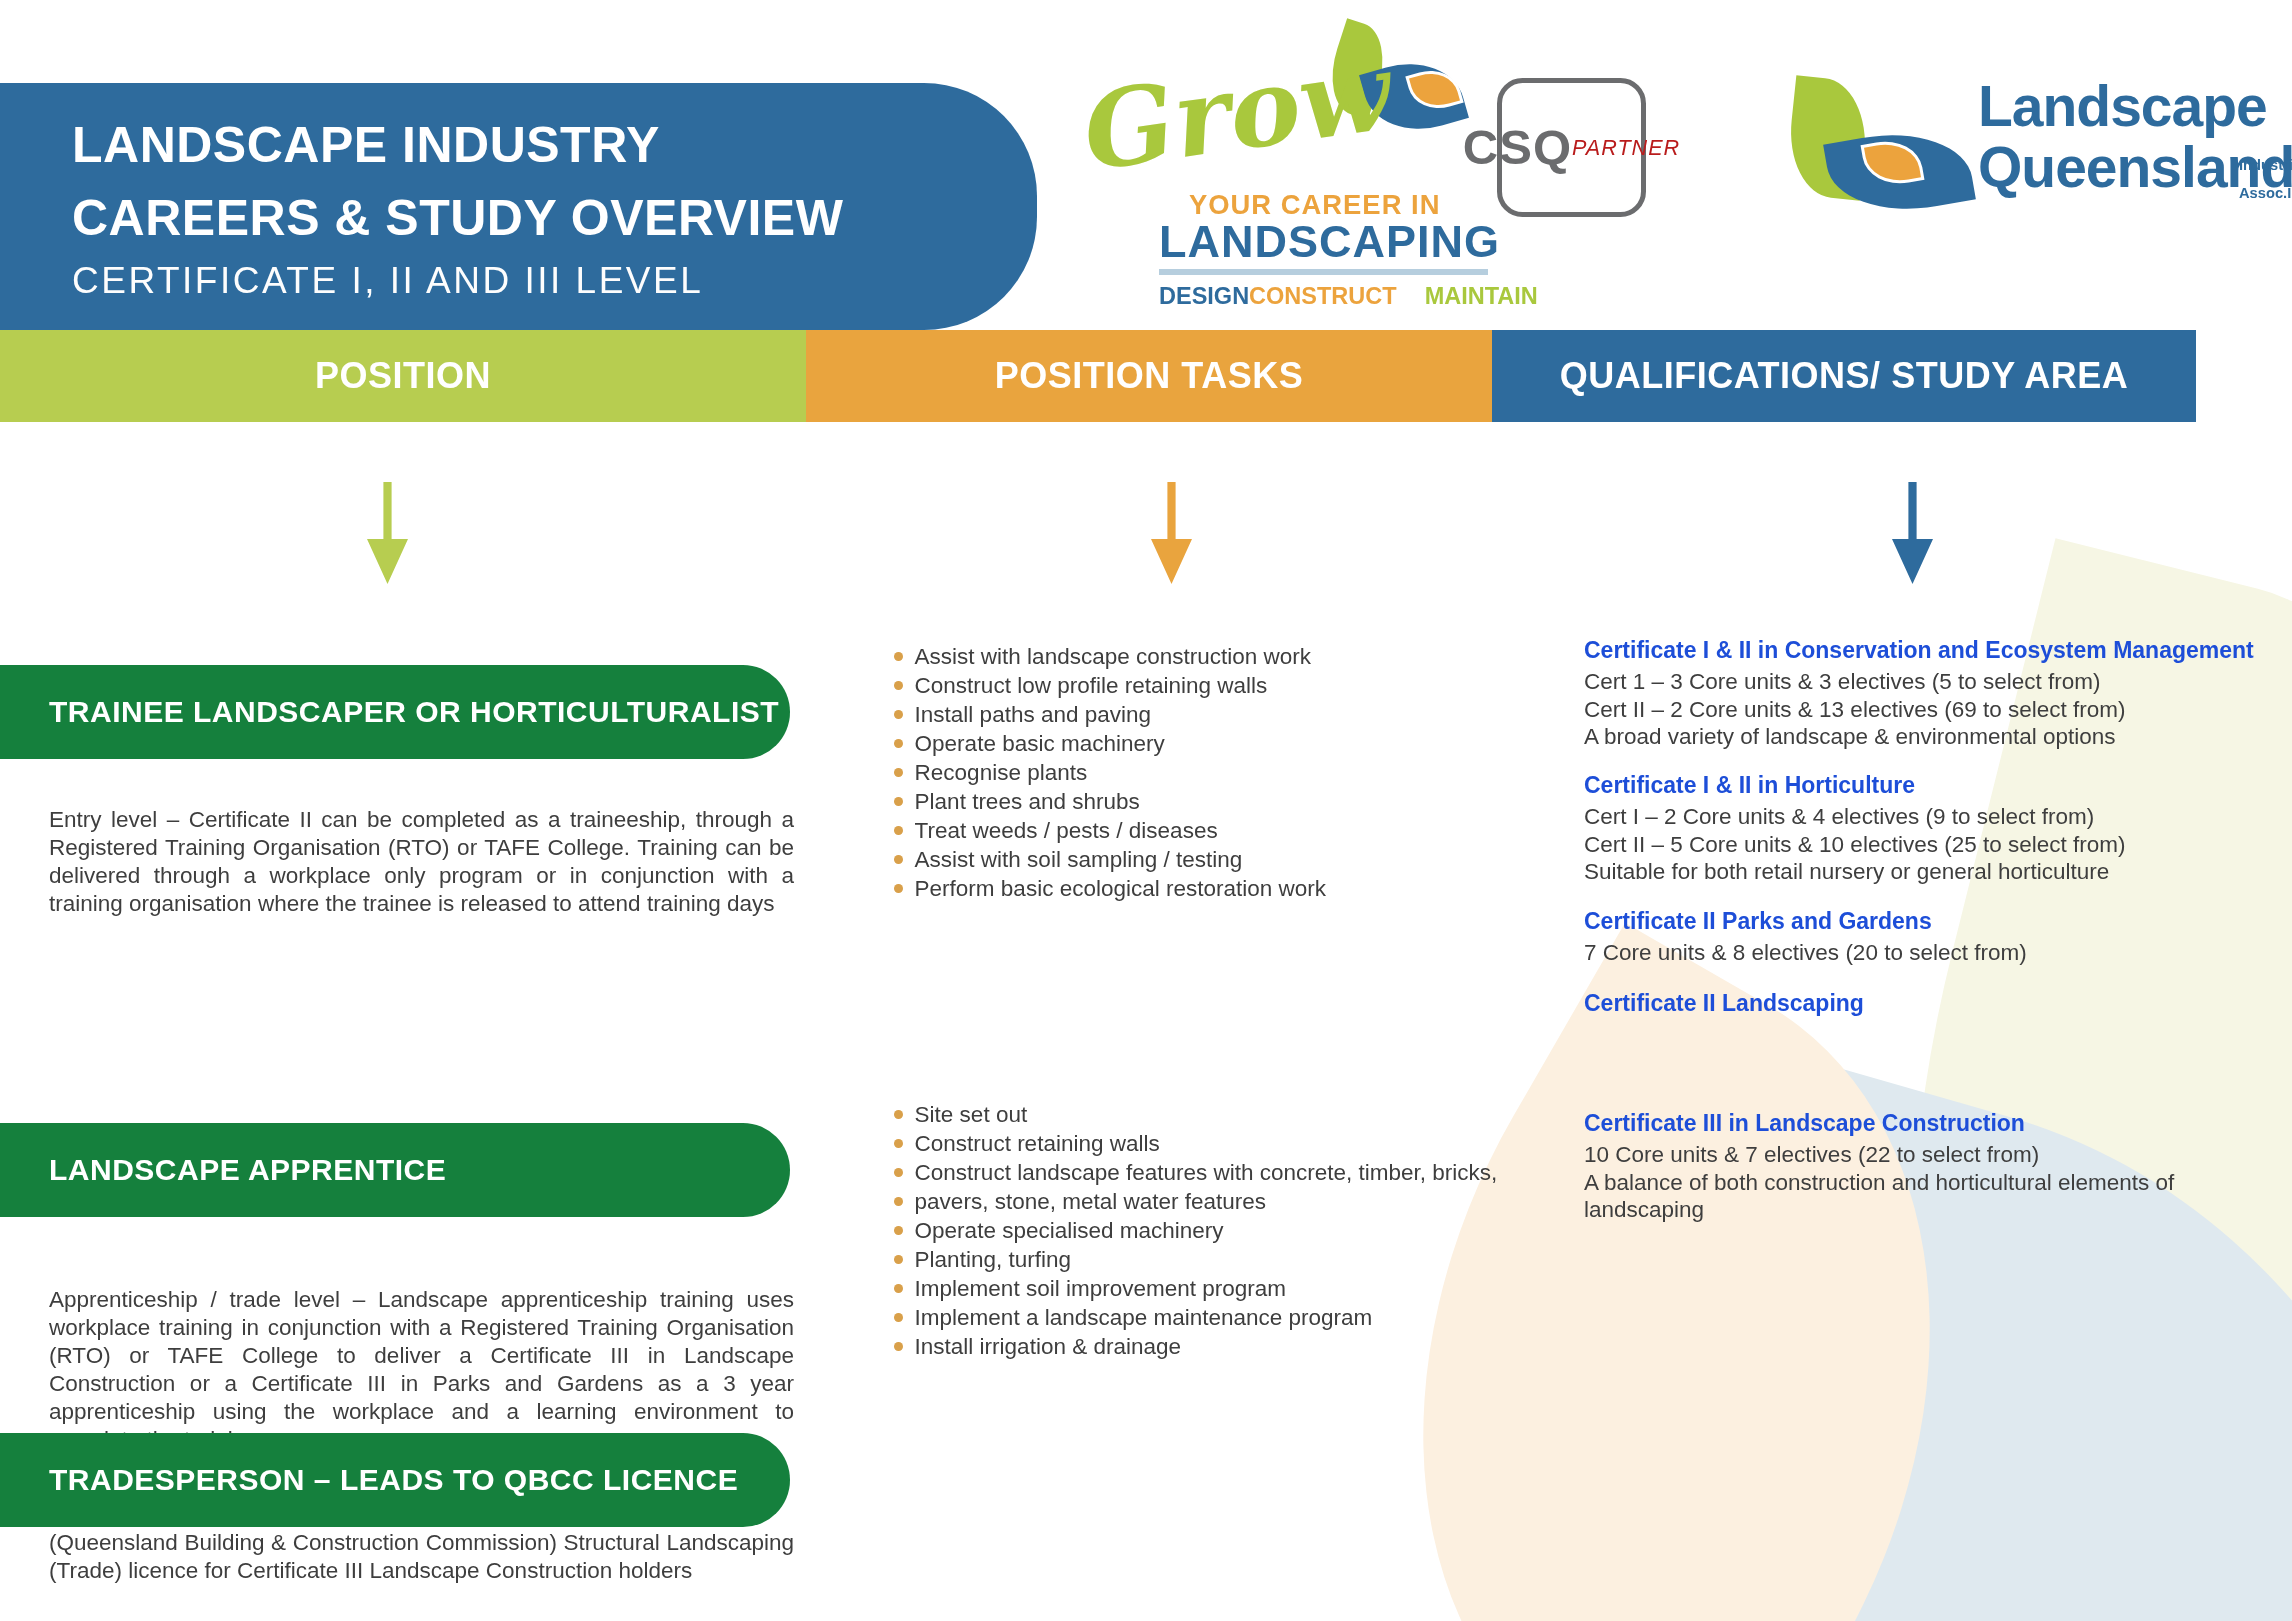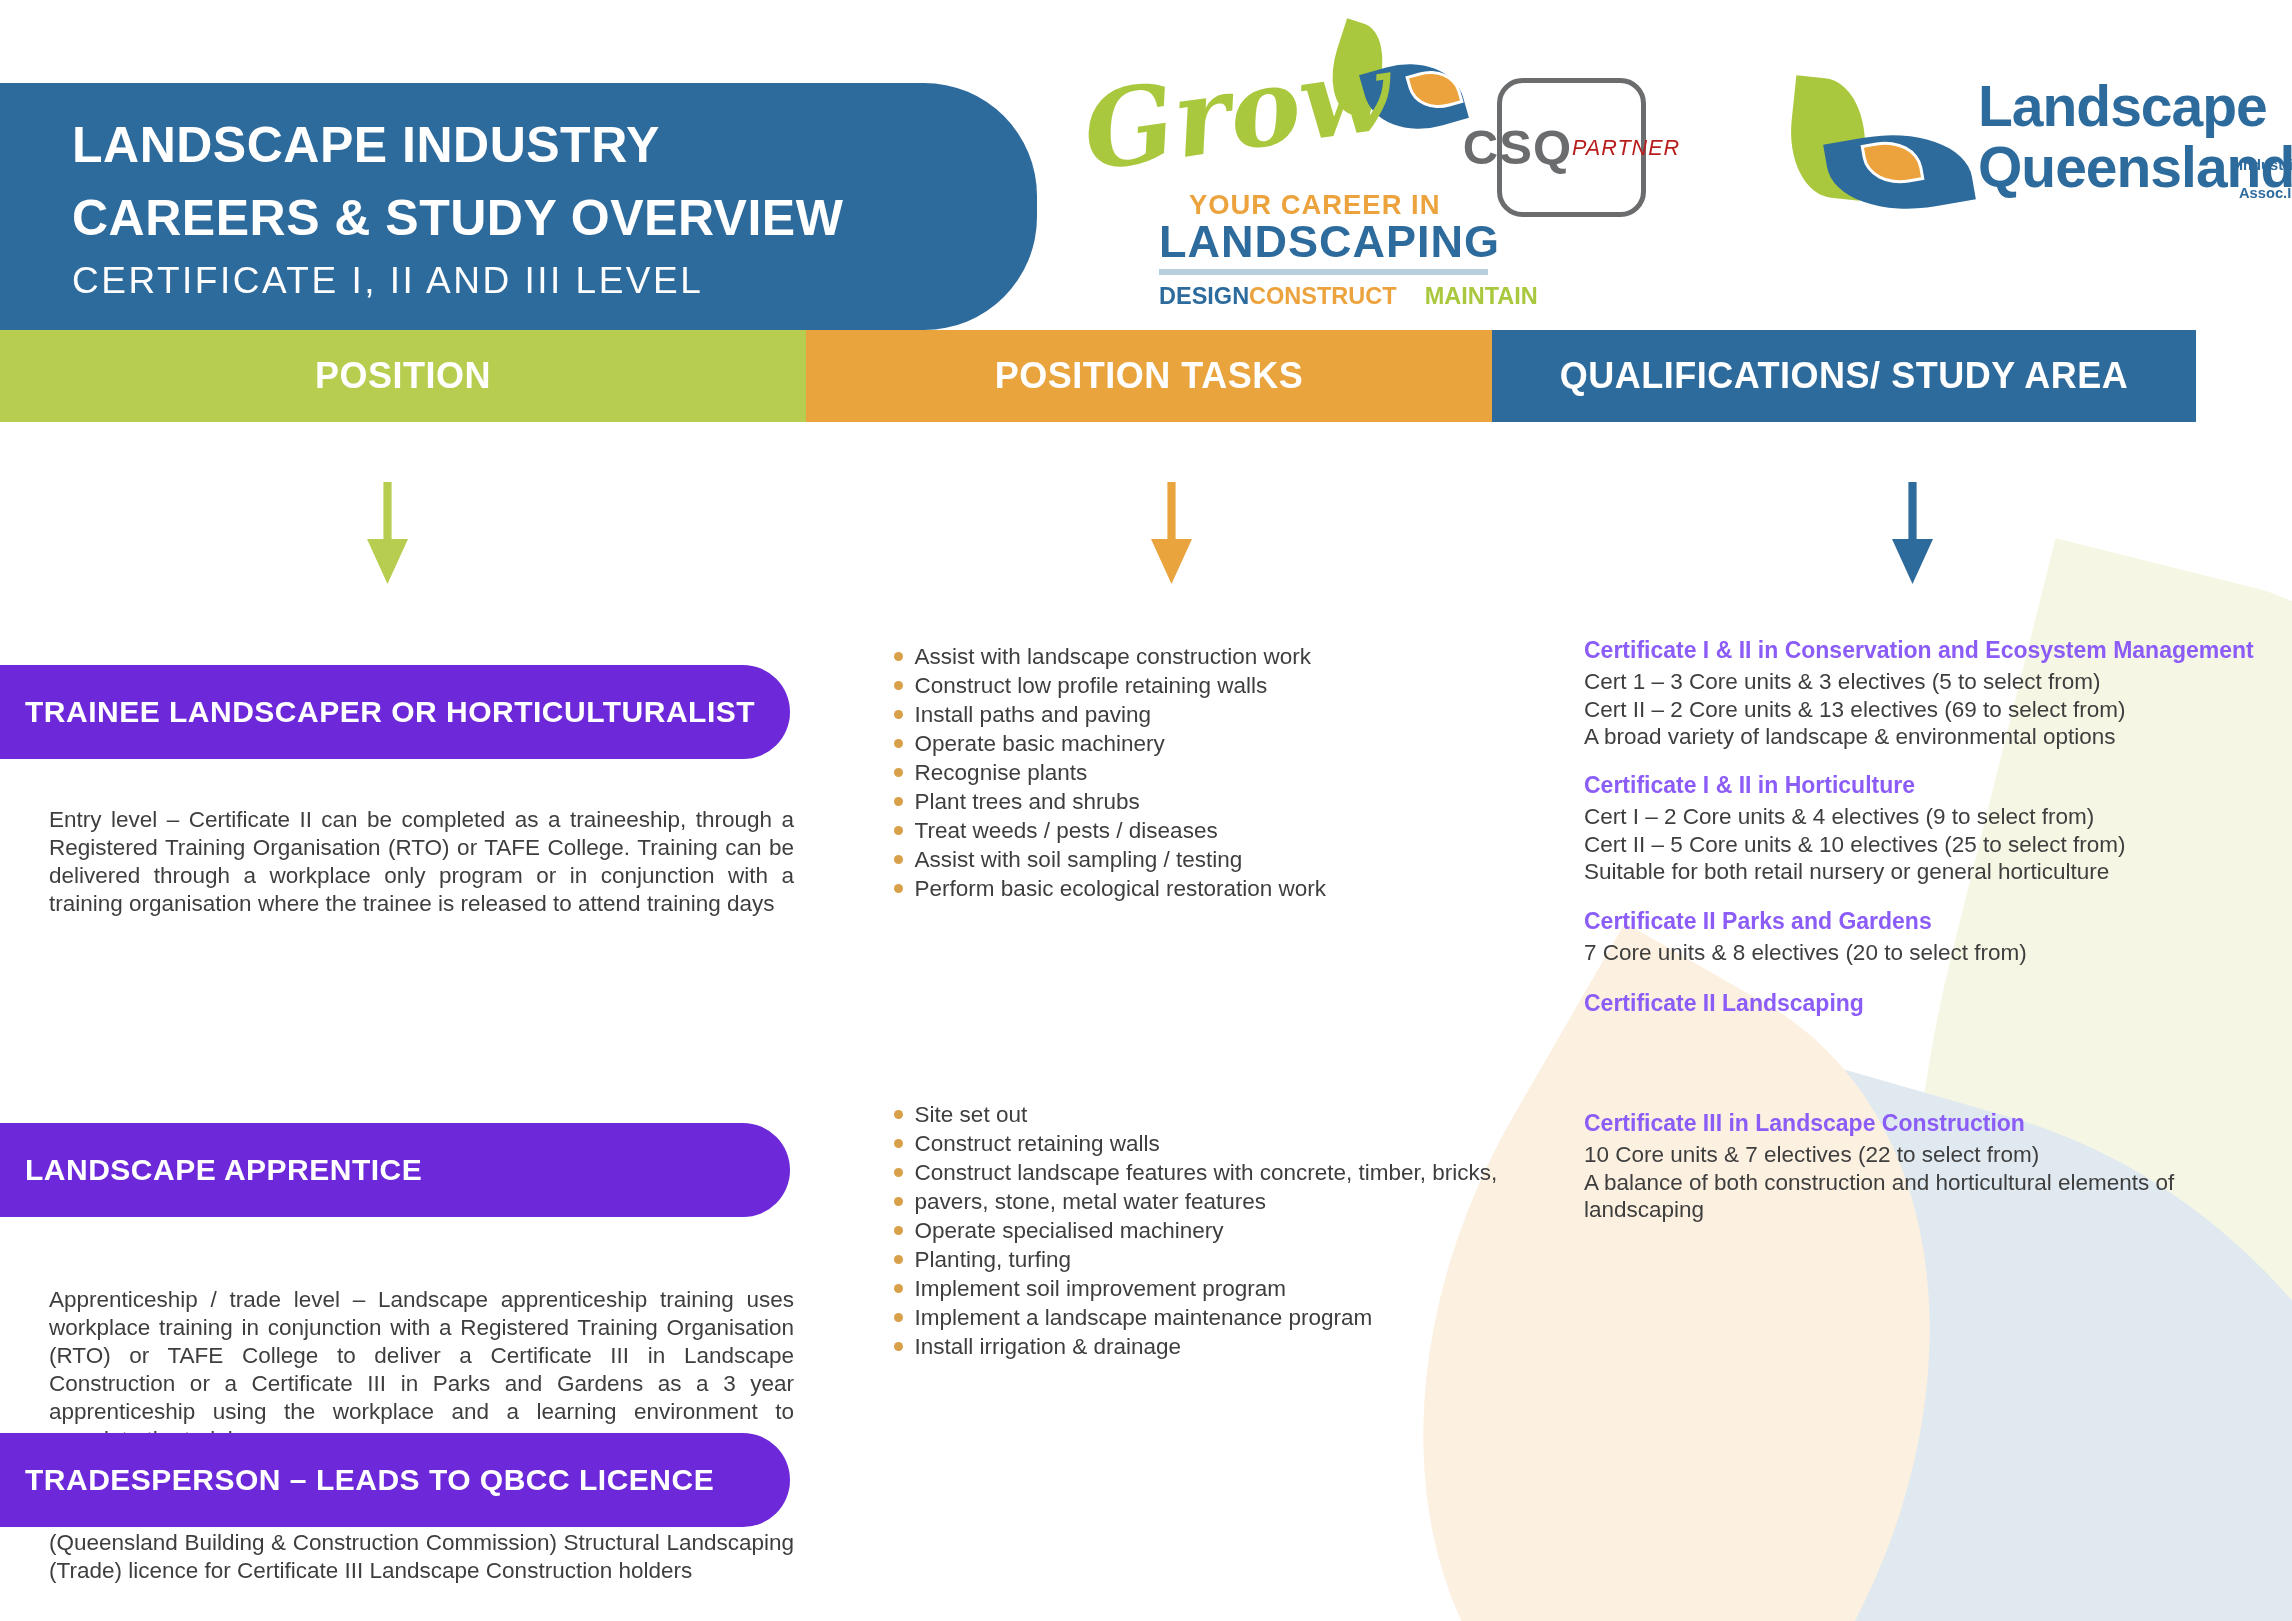"Certificate I & II in" .qual .qtitle { color: #8b5cf6 -> #1d4ed8 }
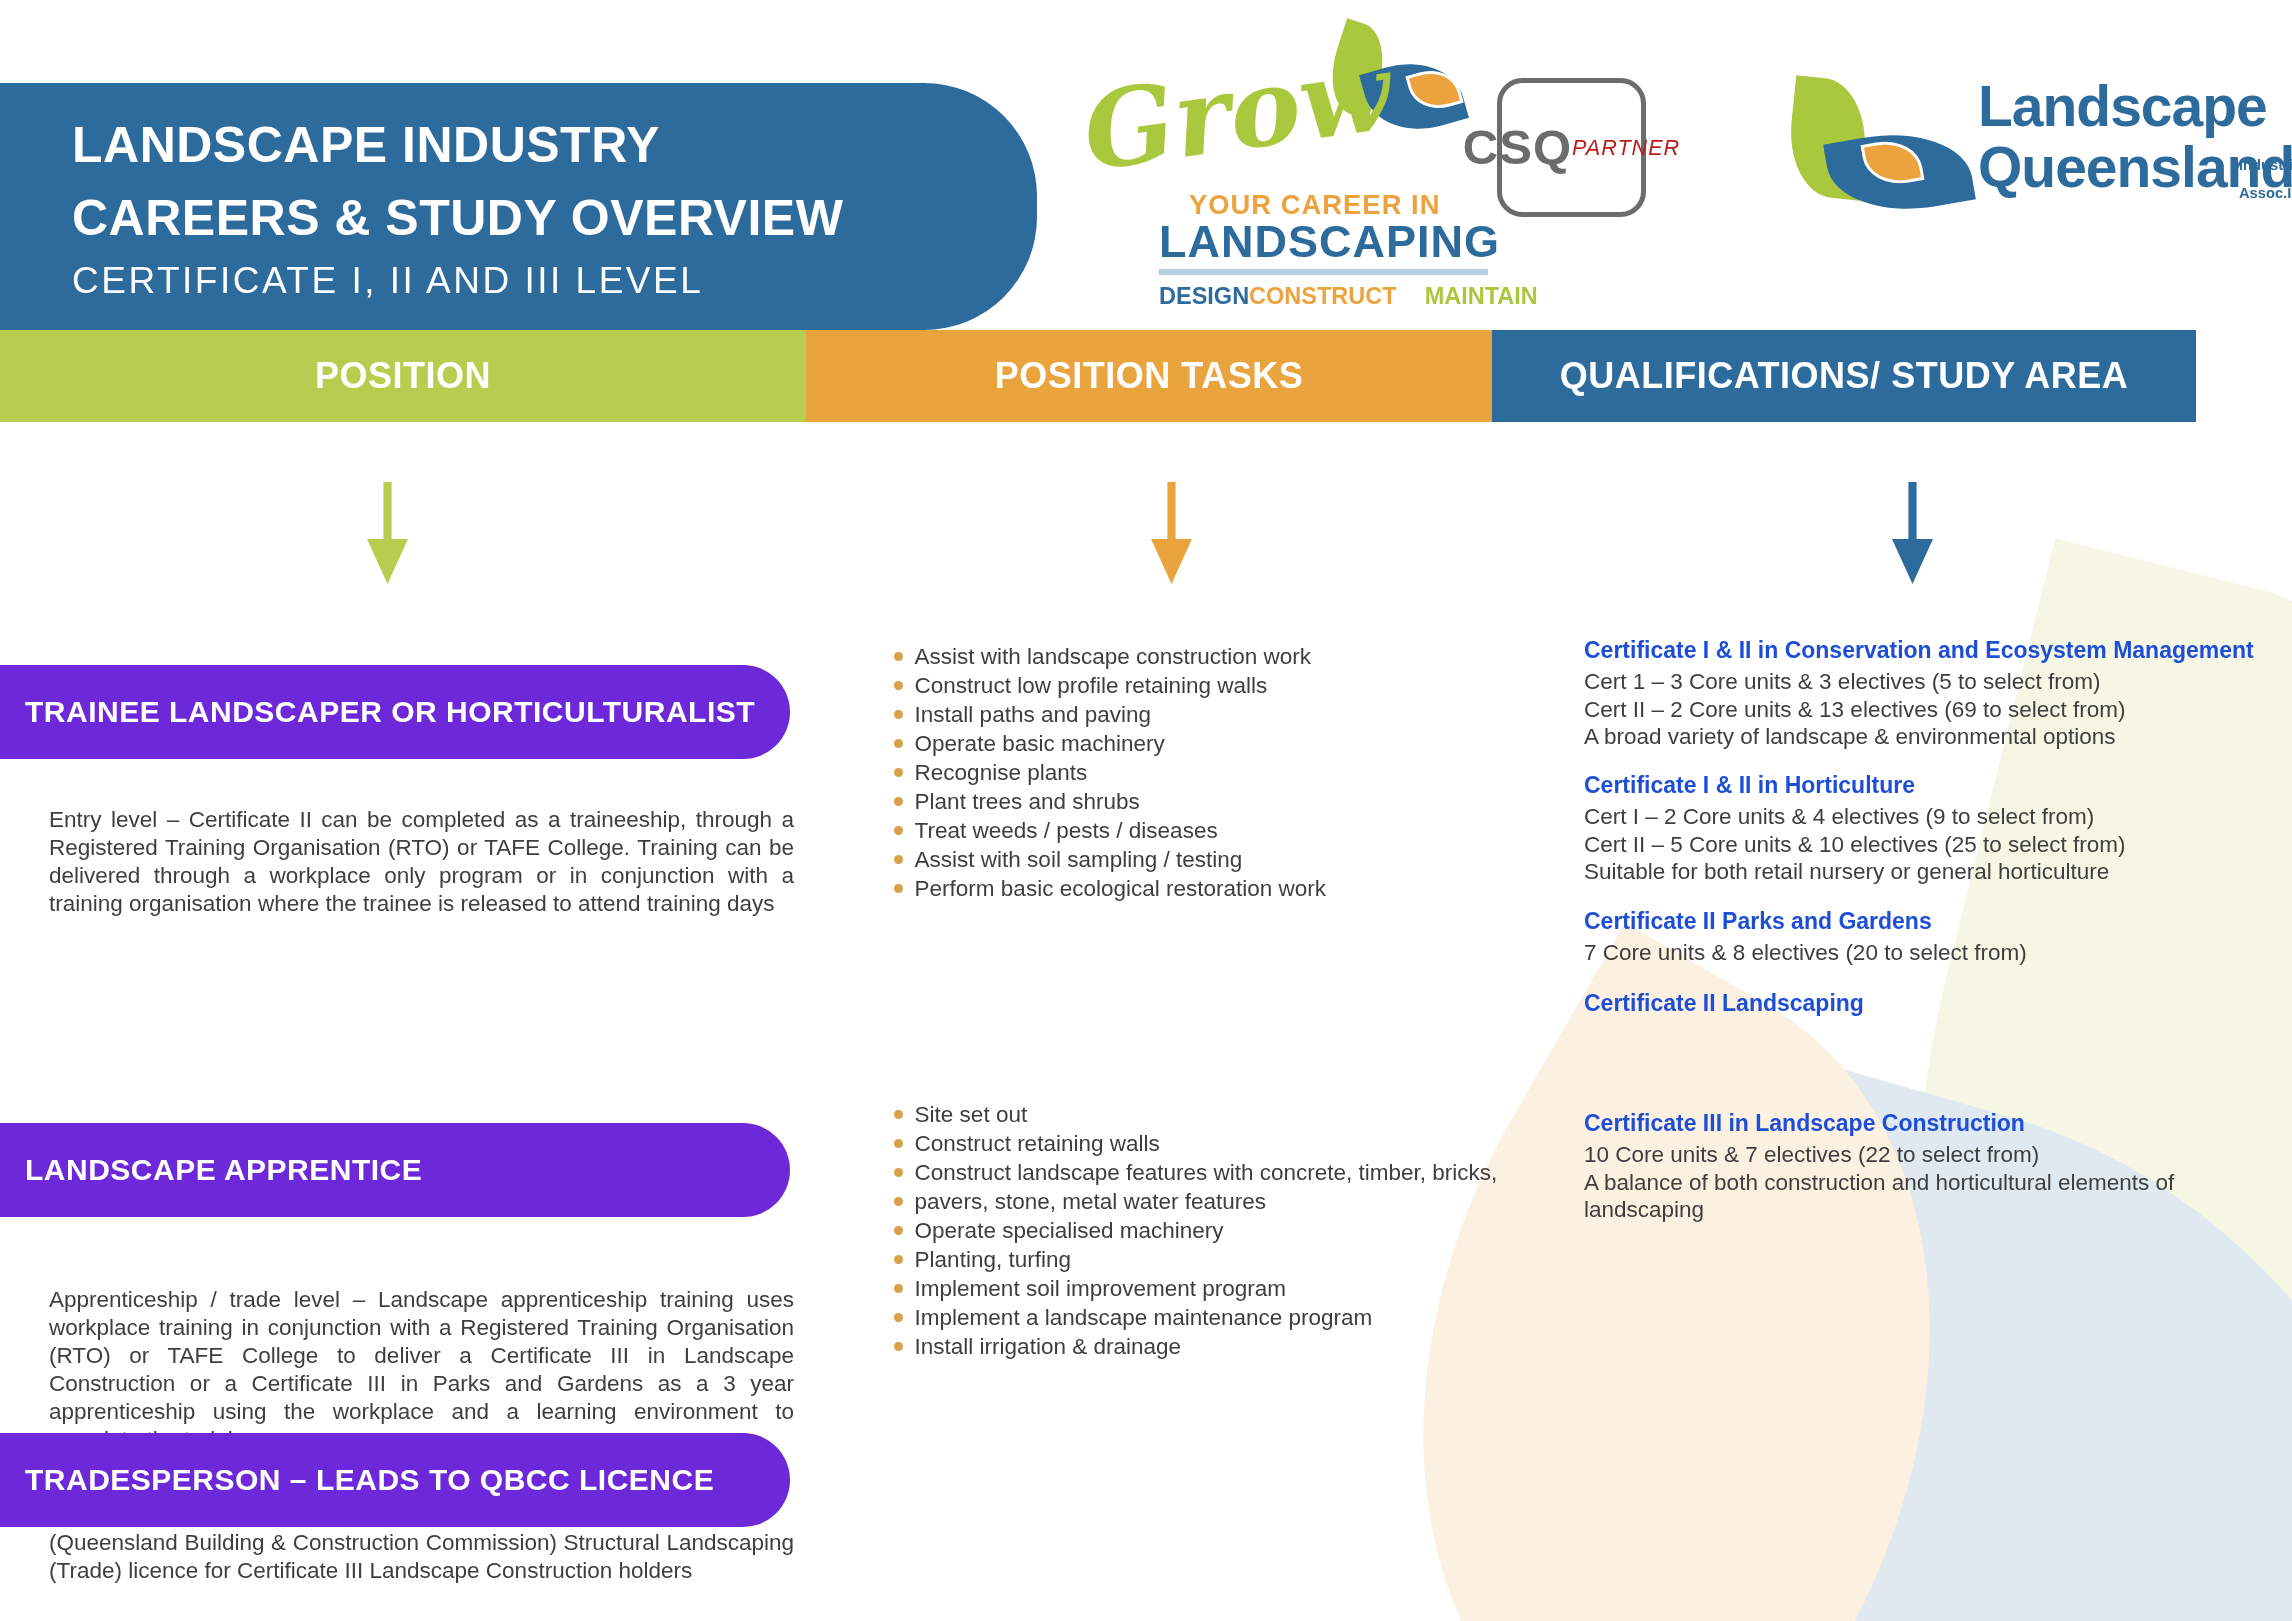"TRAINEE LANDSCAPER OR HORTICULTURALIST" .pill { background: #6d28d9 -> #15803d; padding-left: 25px -> 49px }
